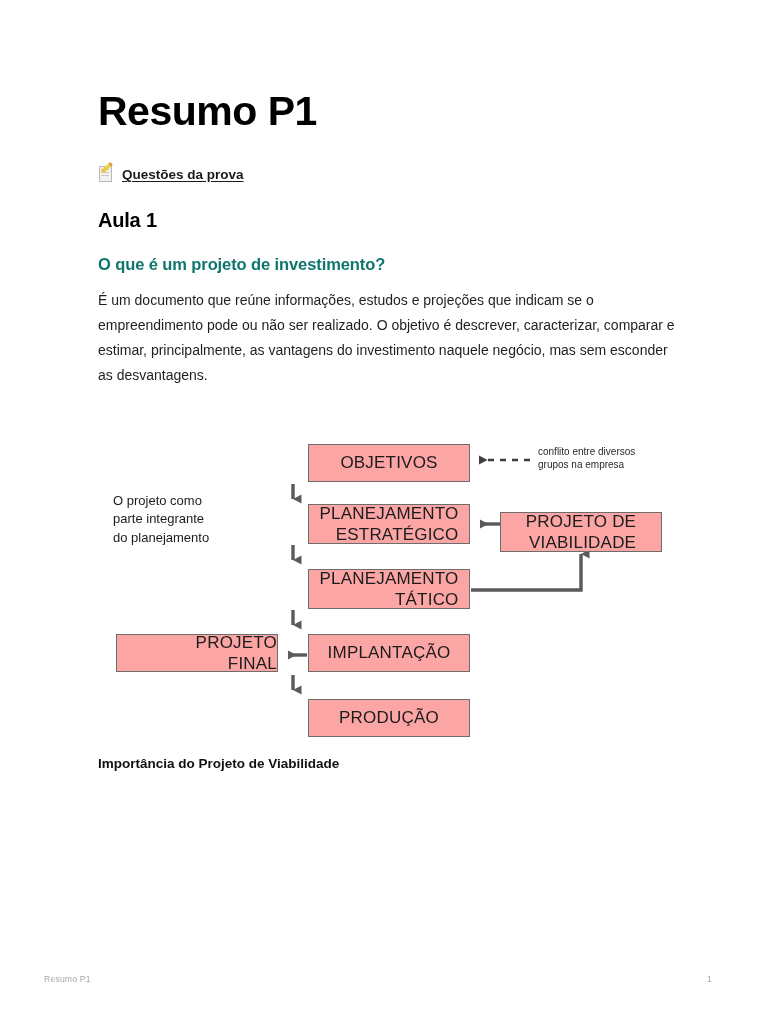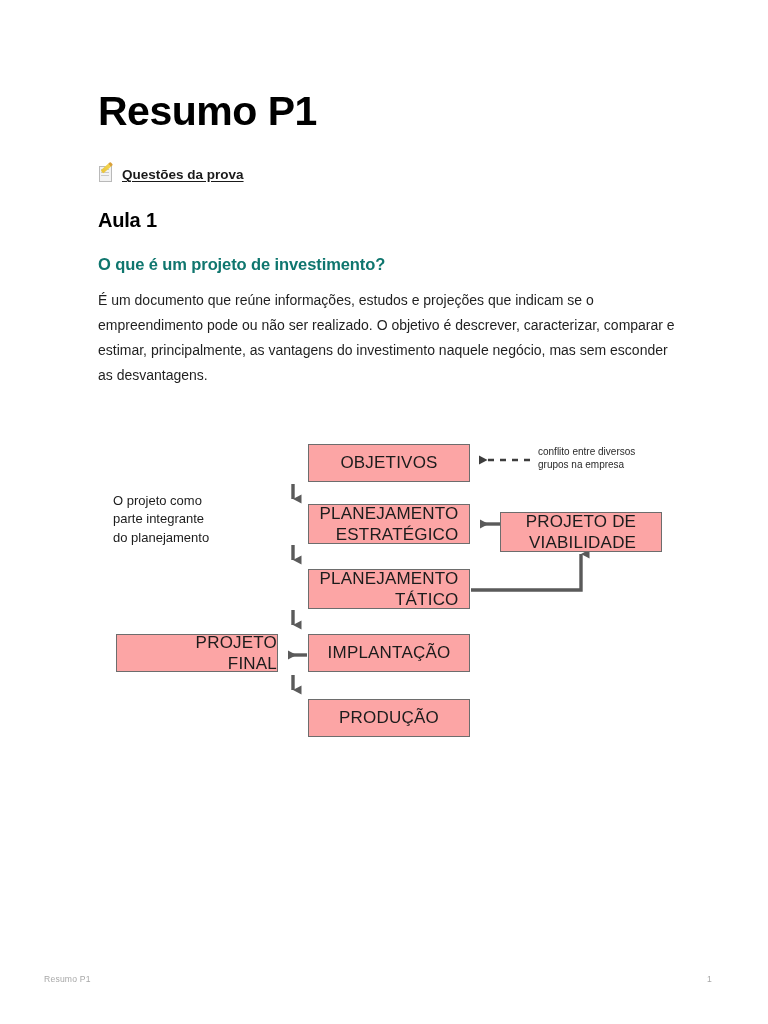"Importância do Projeto de Viabilidade" h4.h-minor { html: none -> <h4>Importância do Projeto de Viabilidade</h4> }
